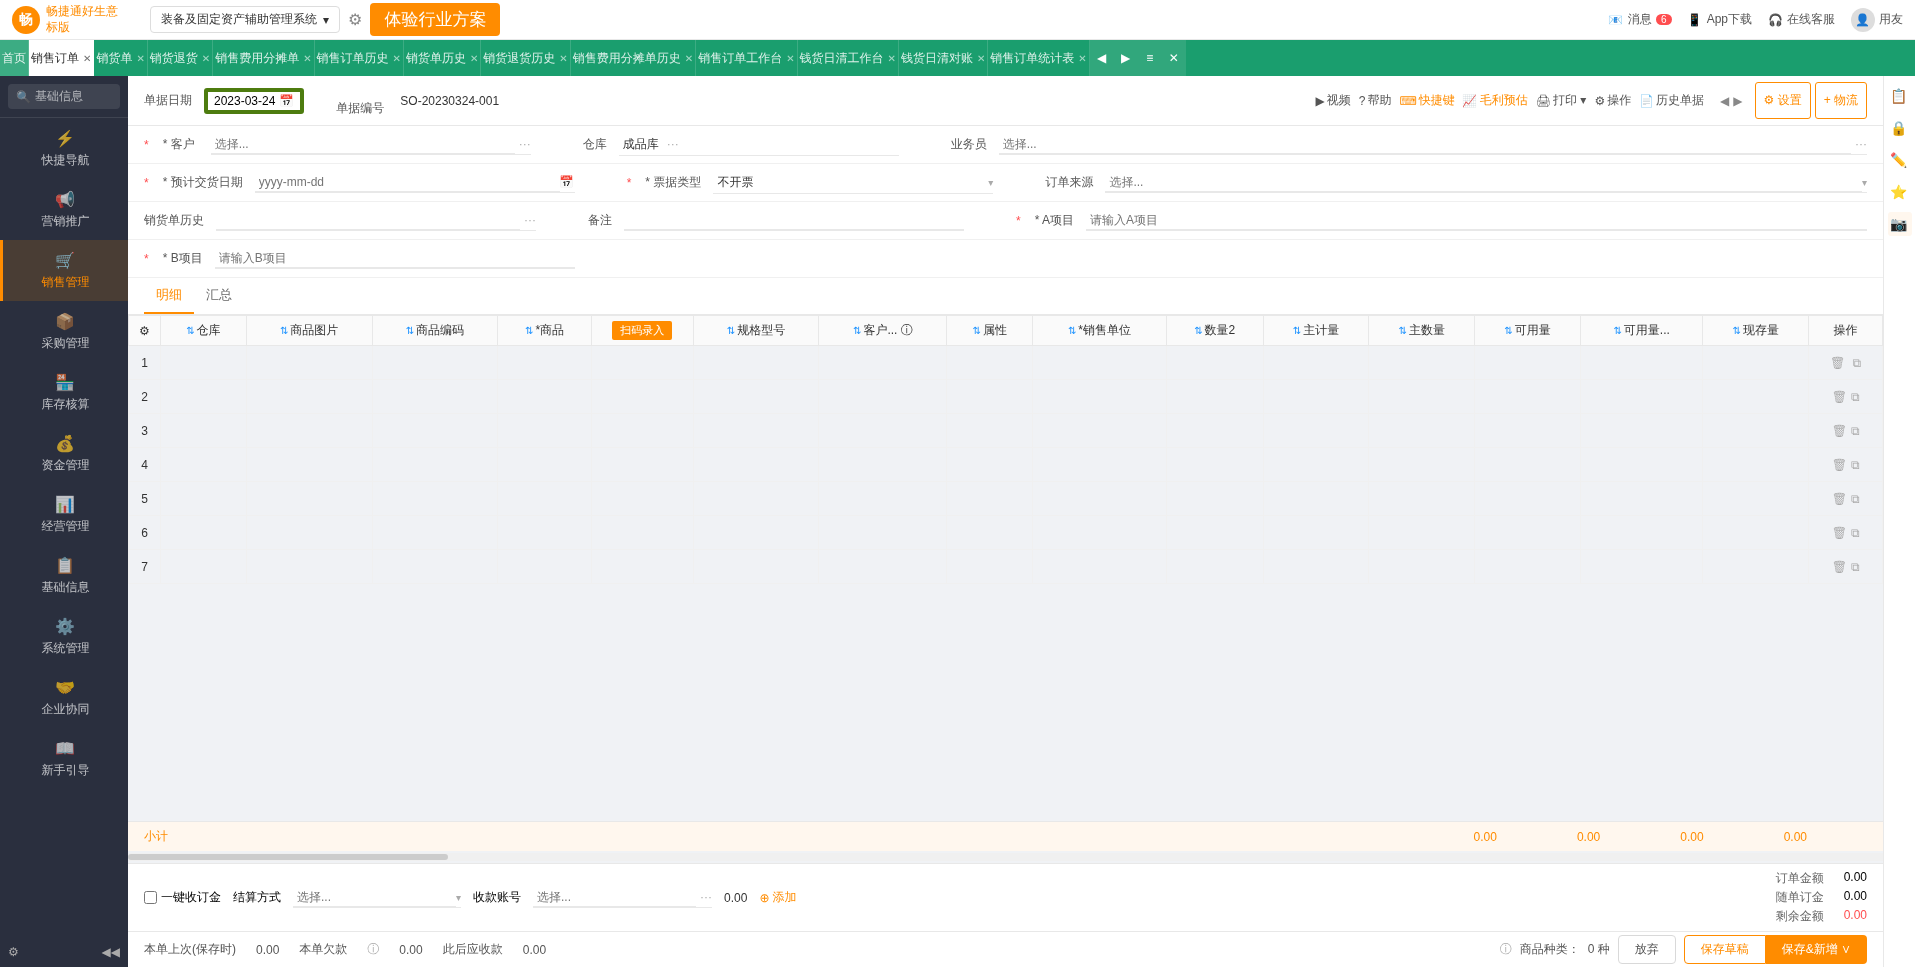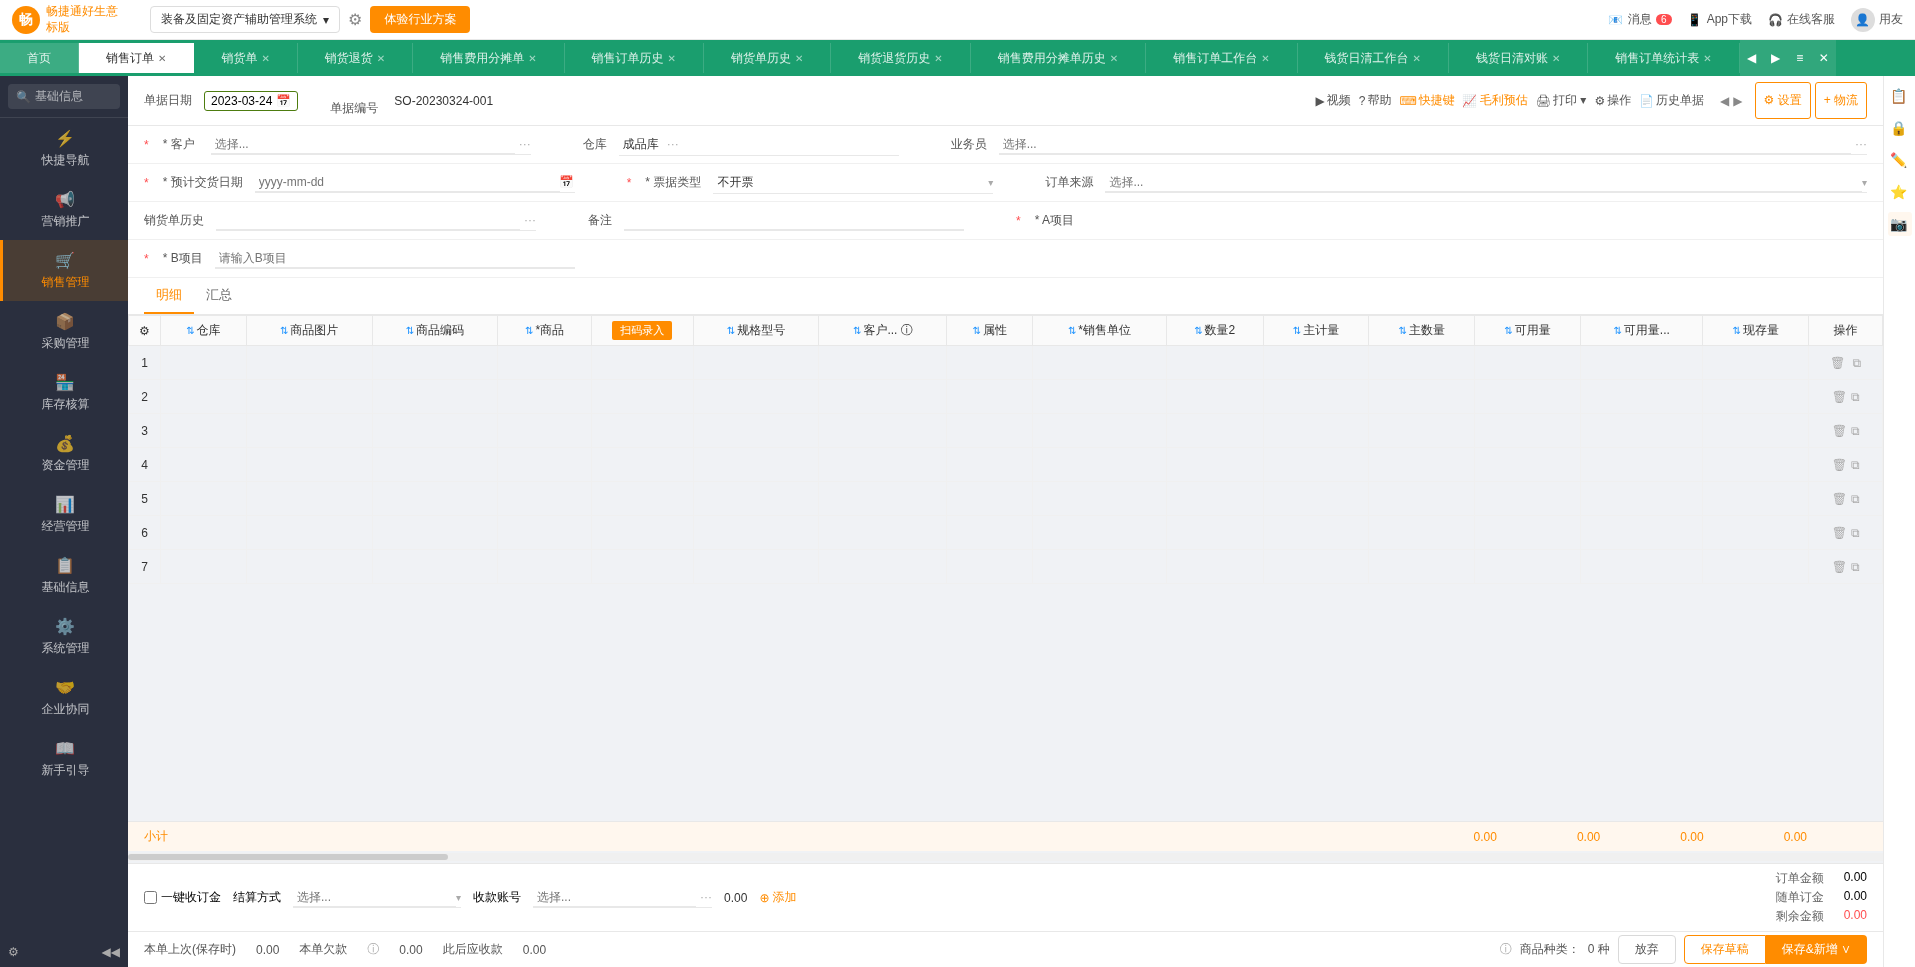"体验行业方案" .solution-btn { font-size: 12px -> 17px }
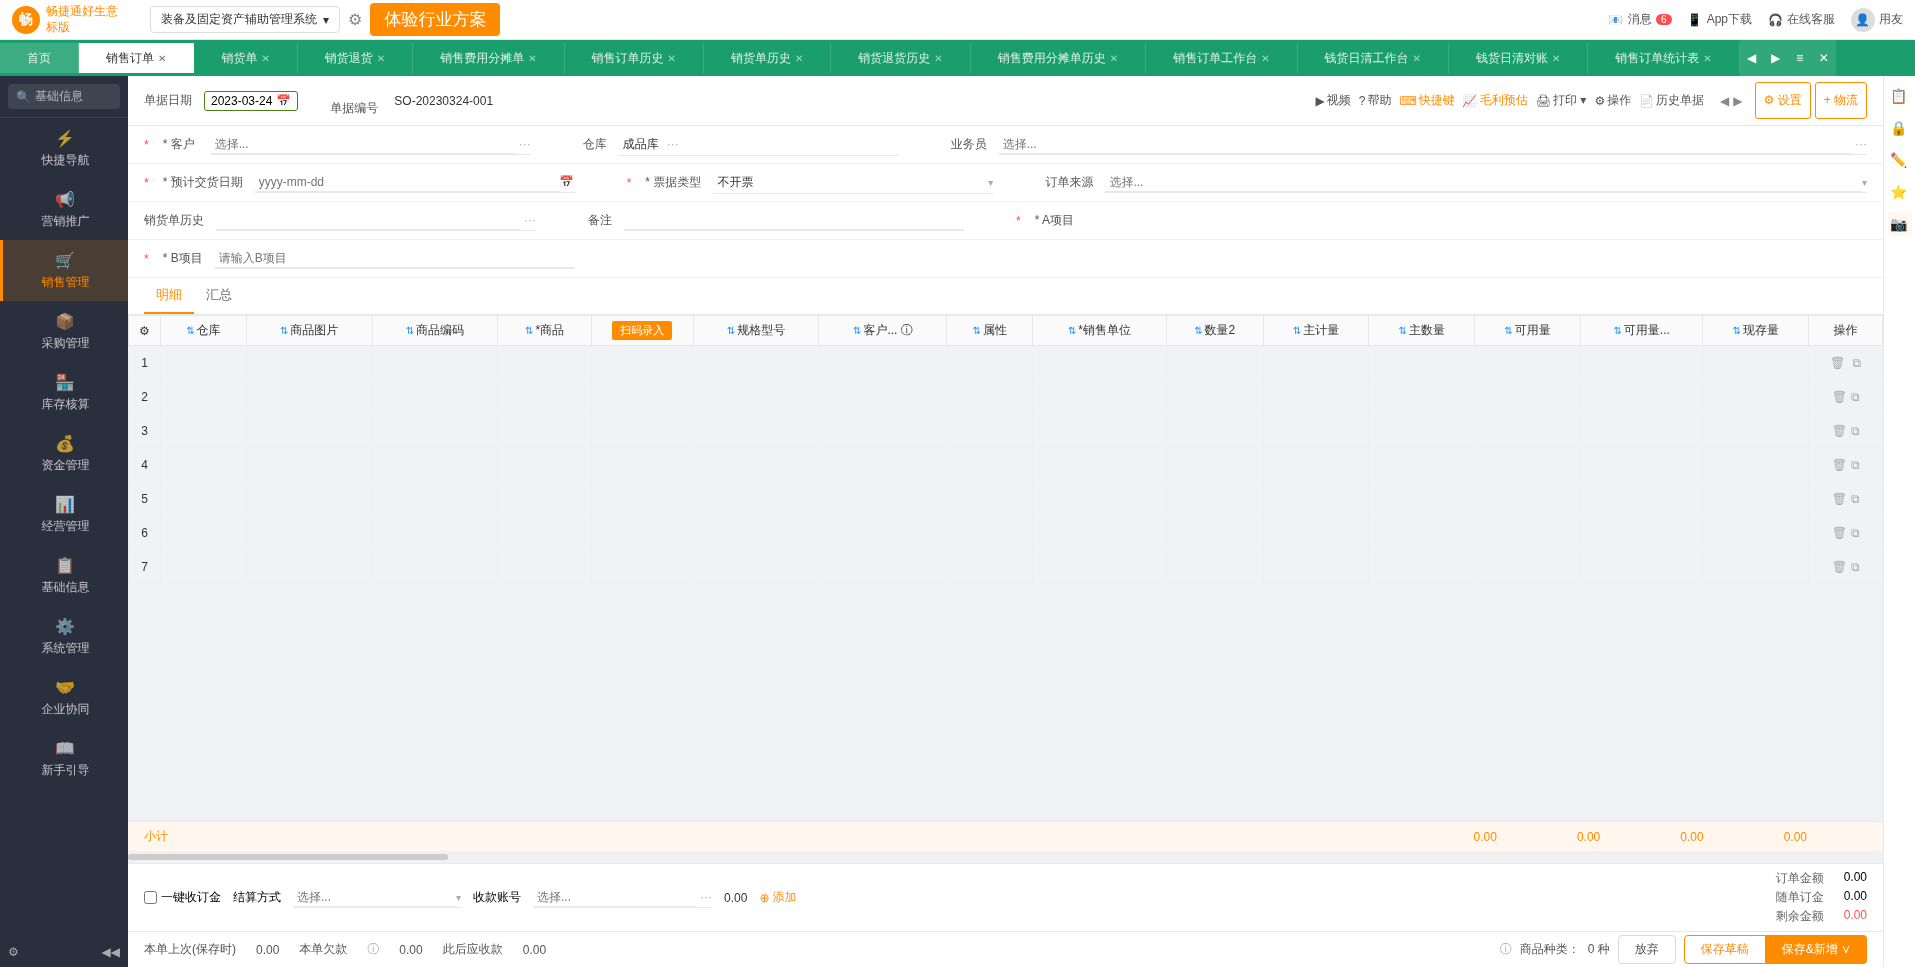"首页" .tab-item { height: 30px -> 36px; padding: 0 27px -> 0 2px }
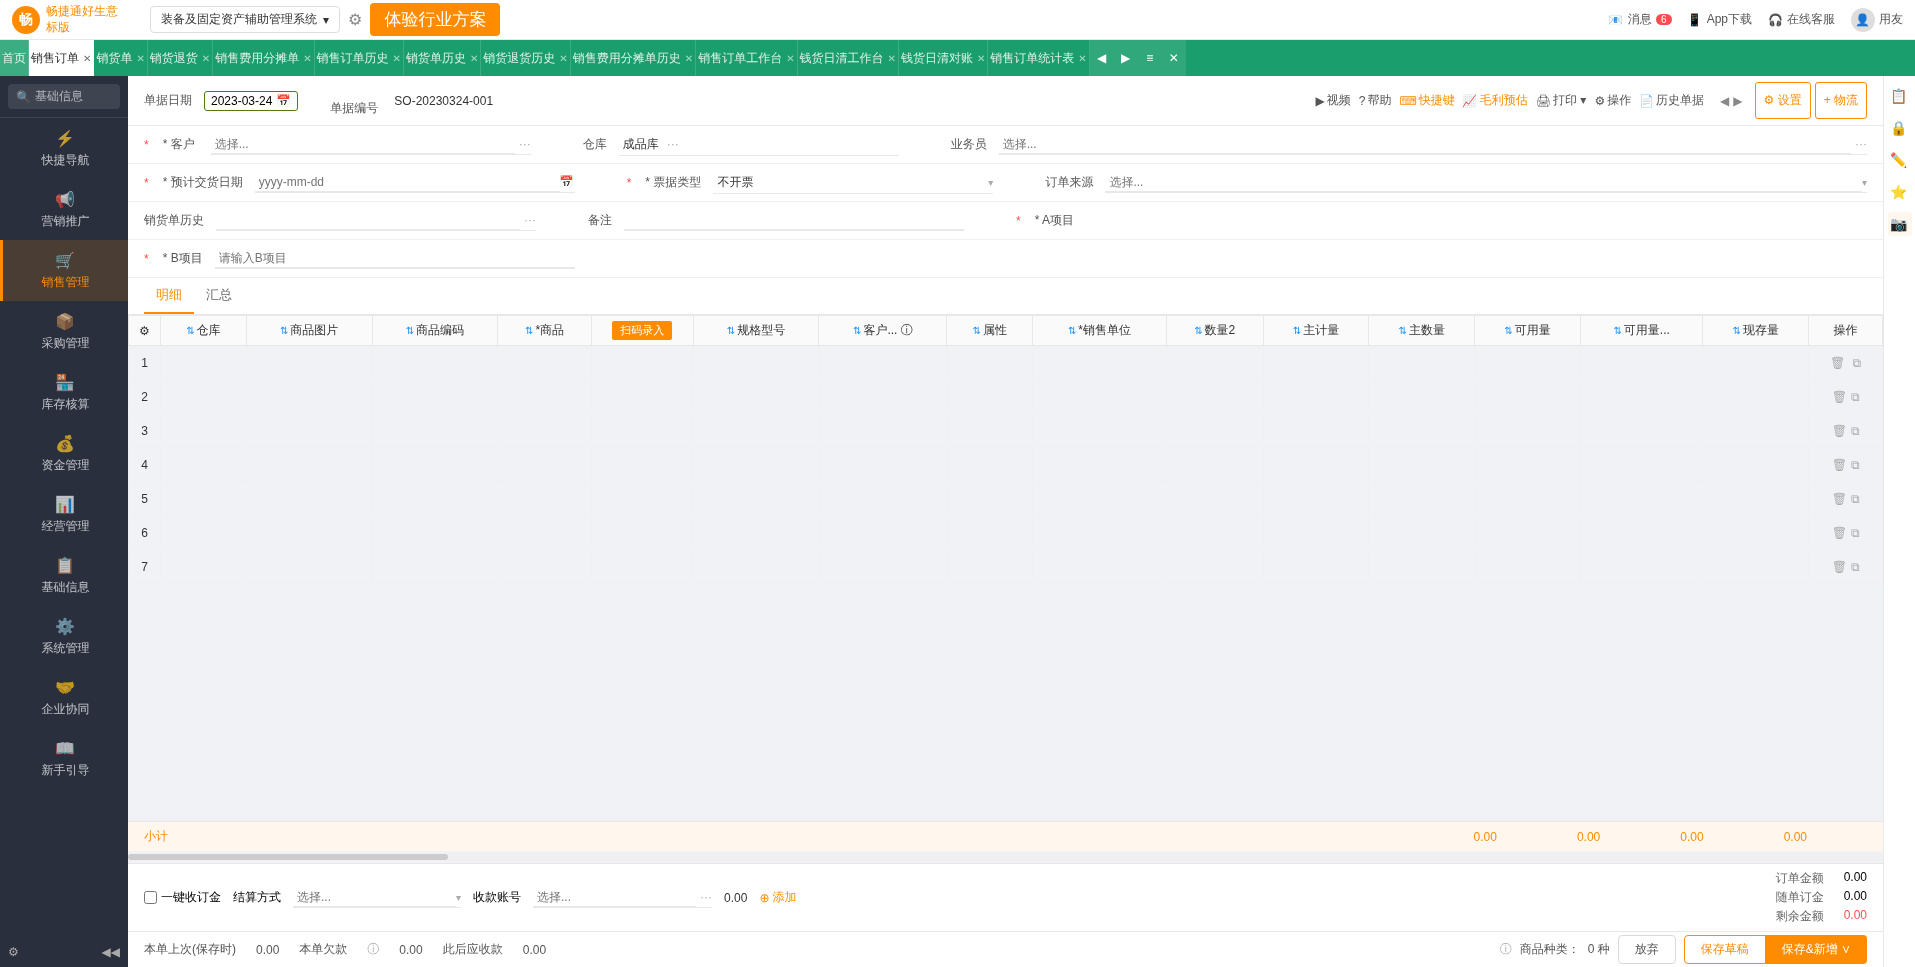"2023-03-24" div { border: 1px solid #4d7c0f -> 4px solid #4d7c0f }
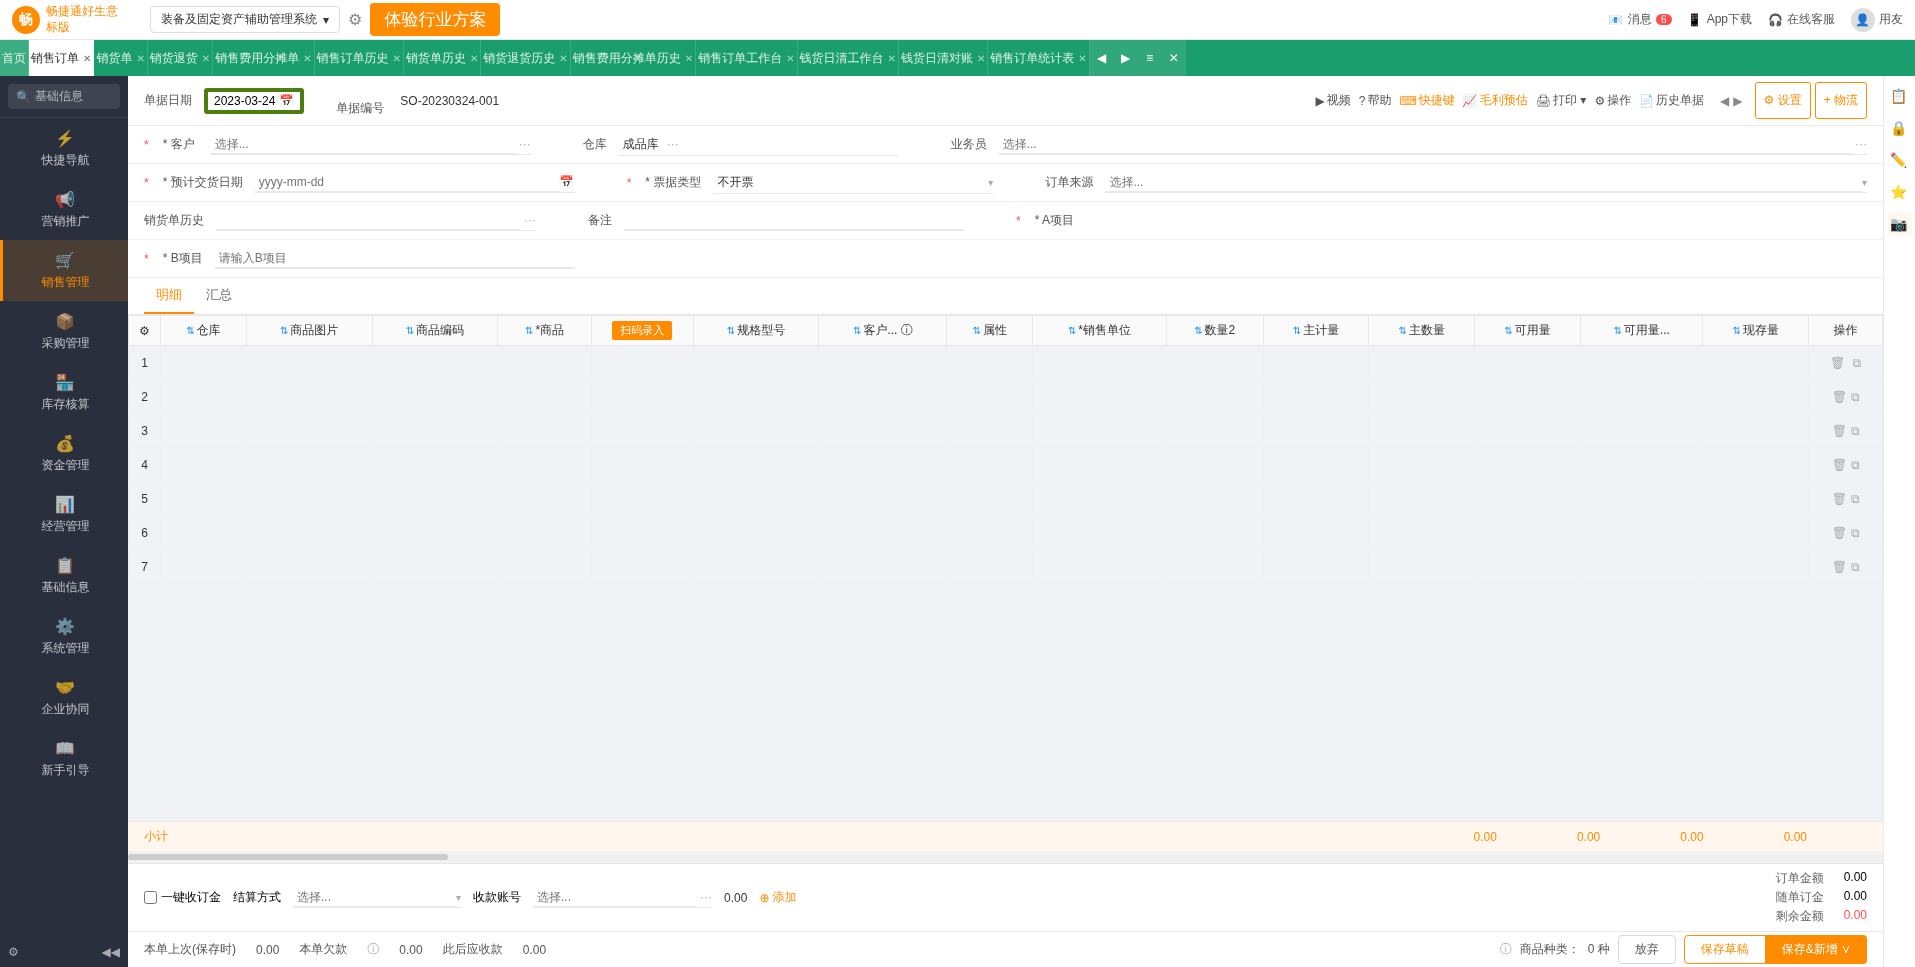"请输入A项目" div { html: none -> <div> <input> </div> }
